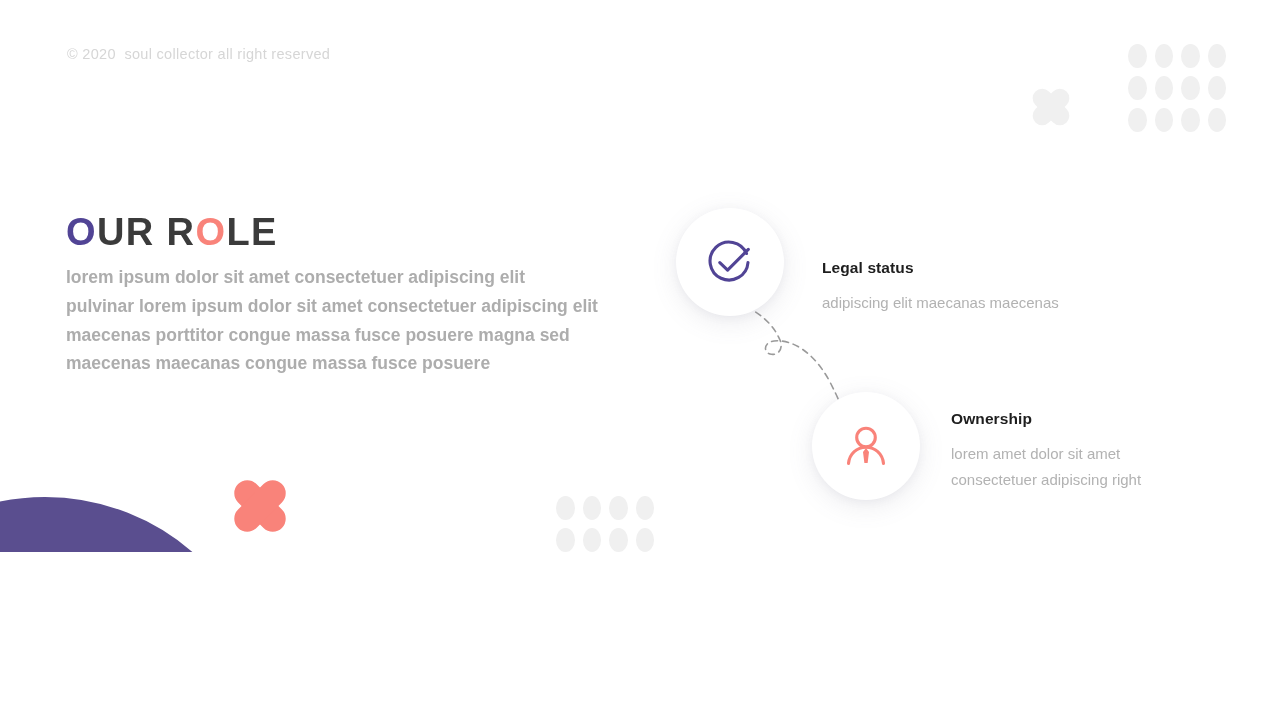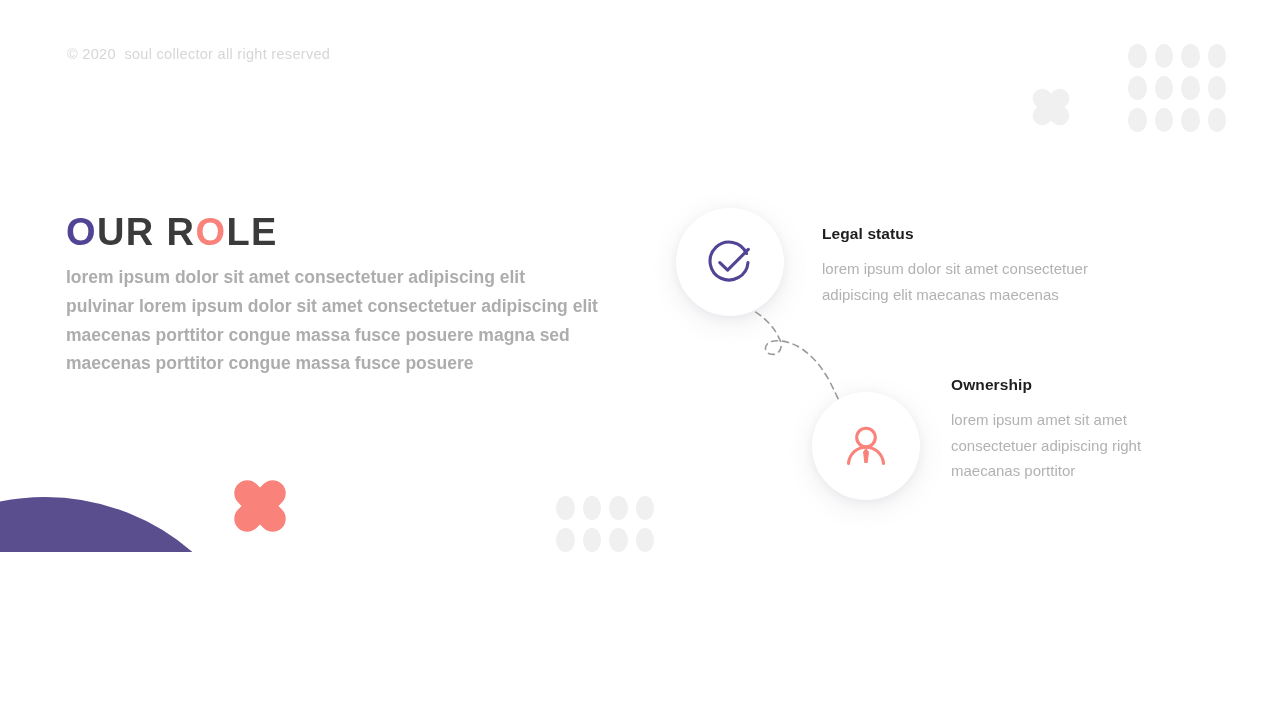"Legal status" .feature-text { margin-top: none -> 34px }
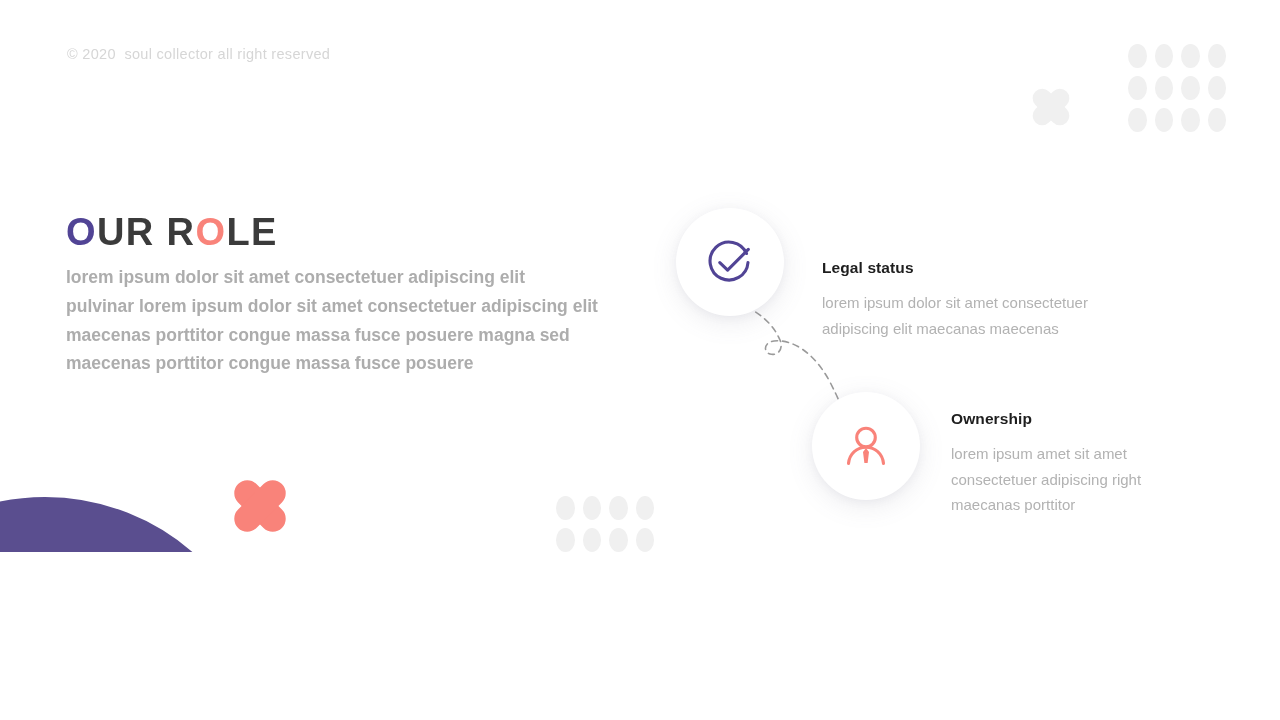"lorem ipsum dolor sit amet consectetuer" span { html: <span>lorem ipsum dolor sit amet consectetuer</span> -> none }
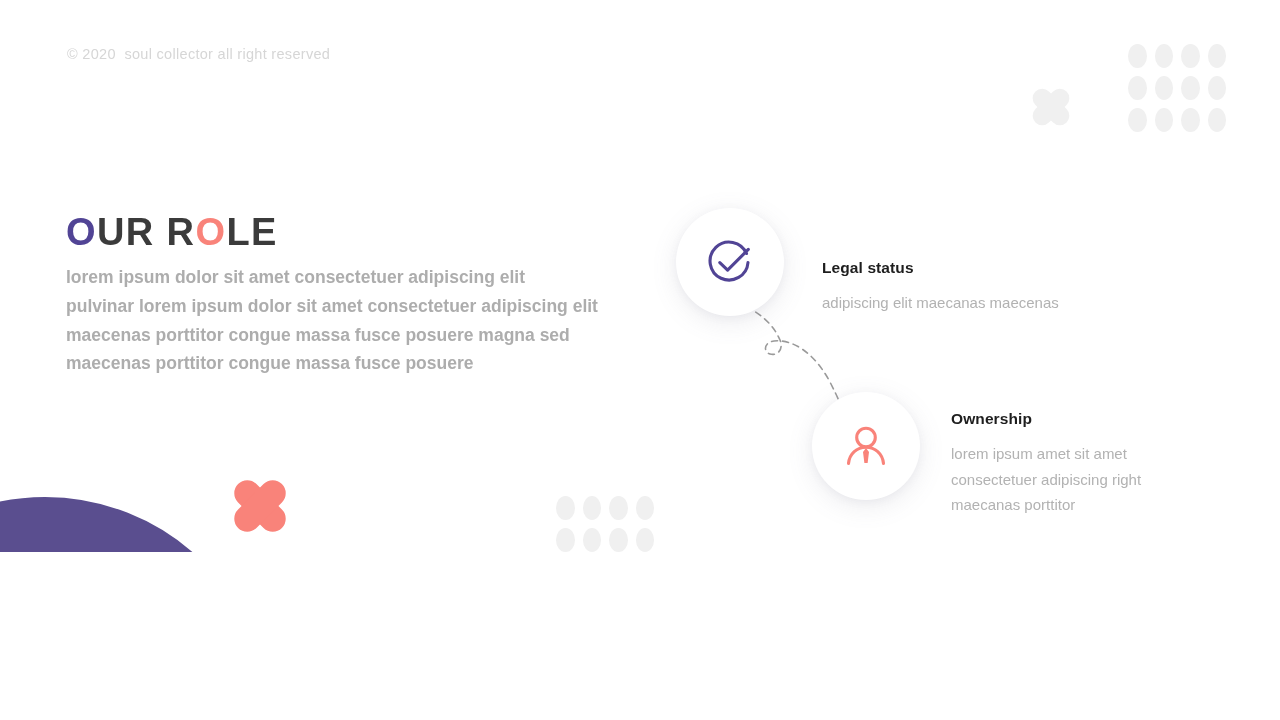"maecenas porttitor congue massa fusce posuere" span { text: porttitor -> maecanas }
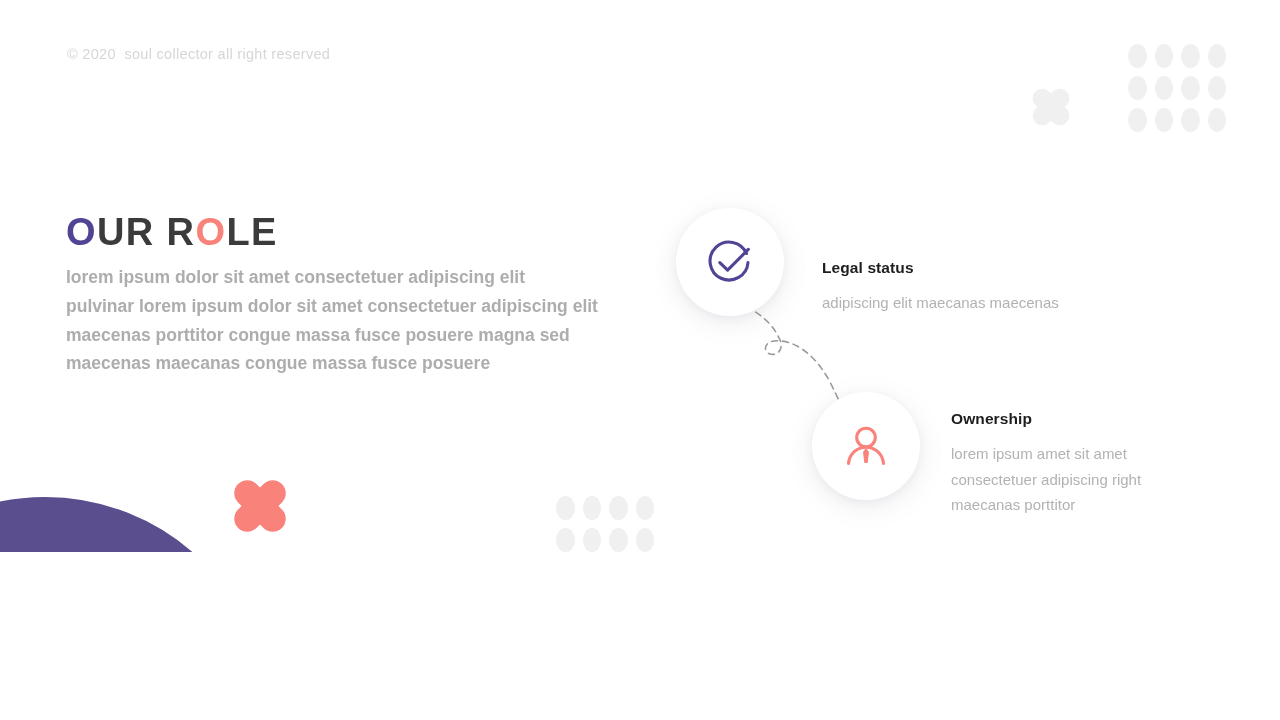"lorem ipsum amet sit amet" span { text: ipsum amet -> amet dolor }
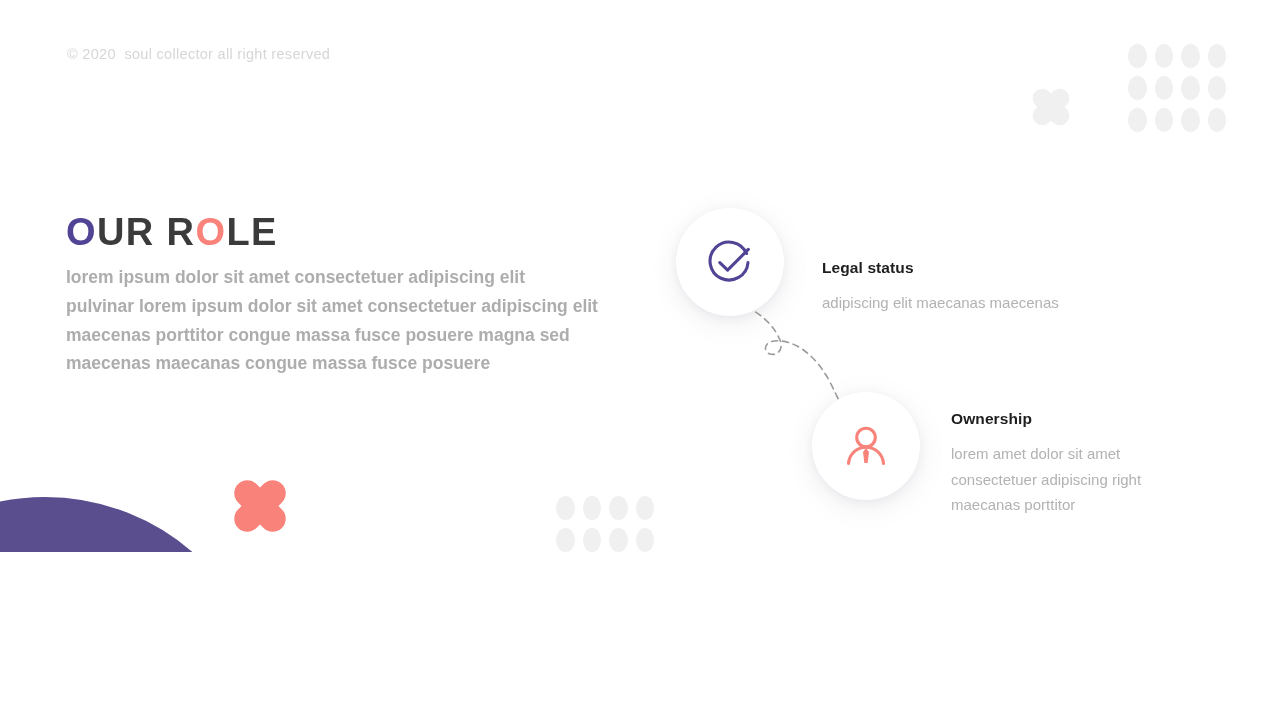"maecanas porttitor" span { html: <span>maecanas porttitor</span> -> none }
